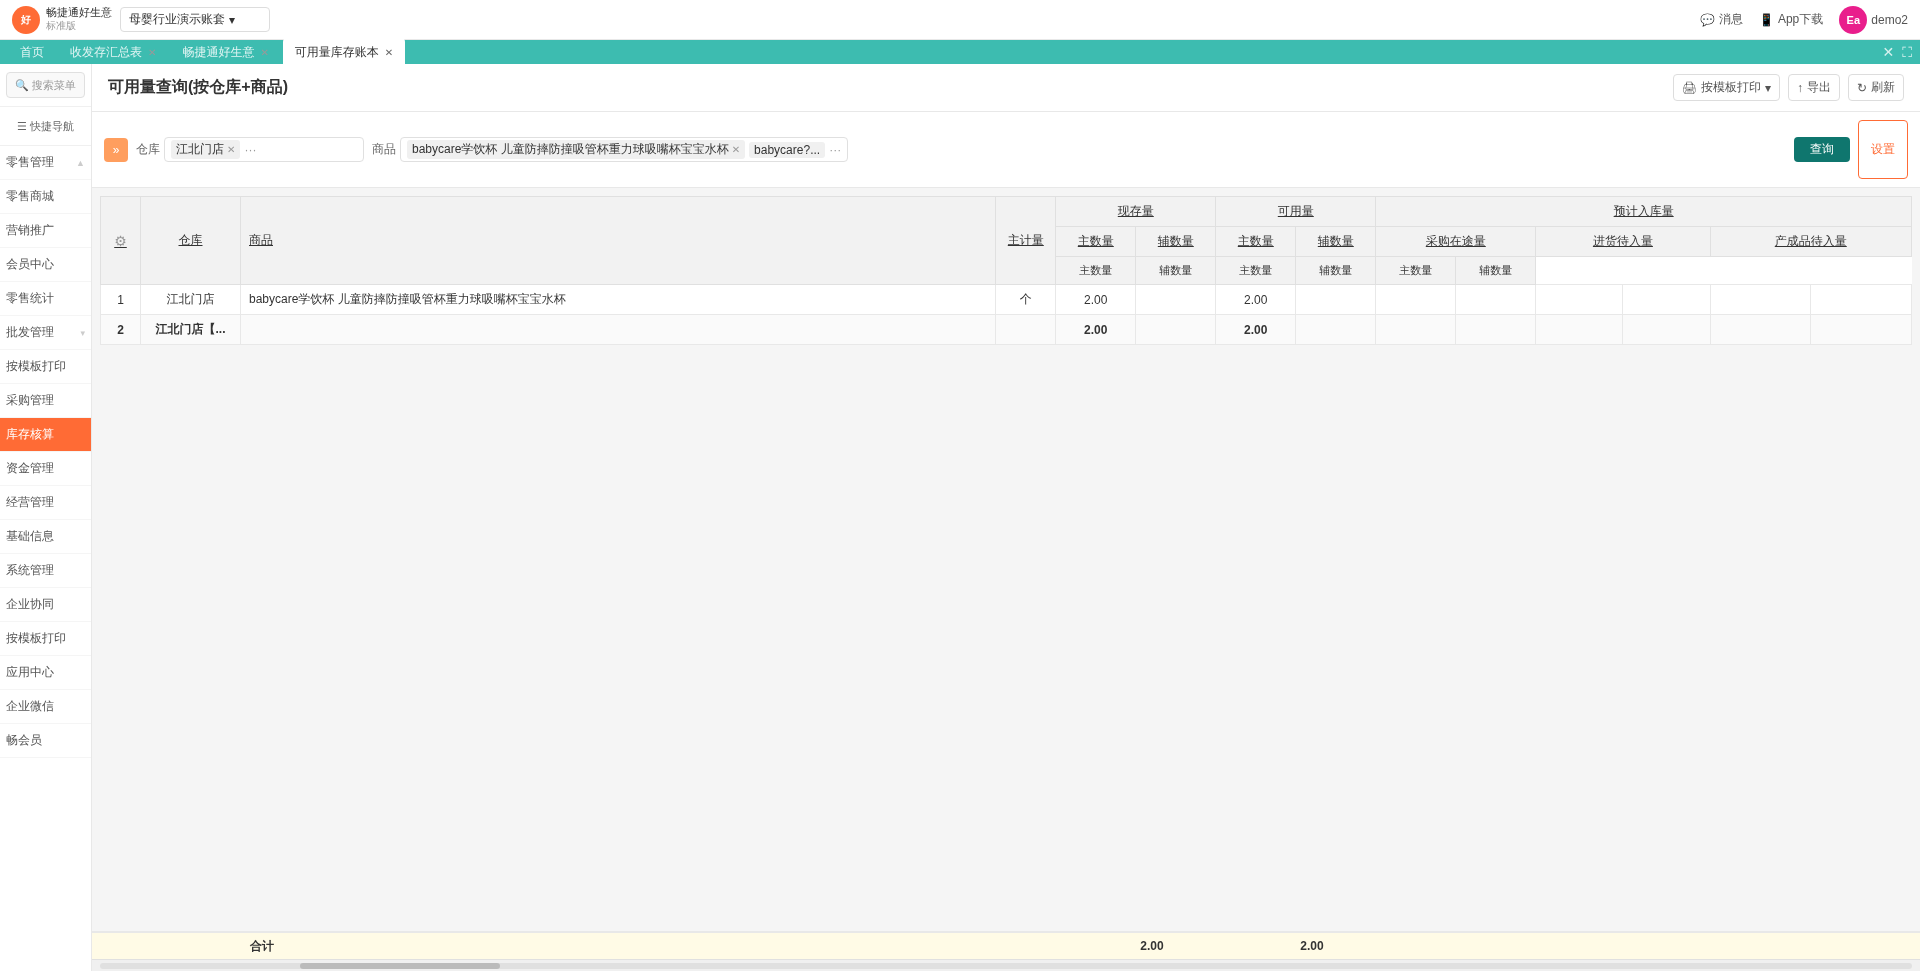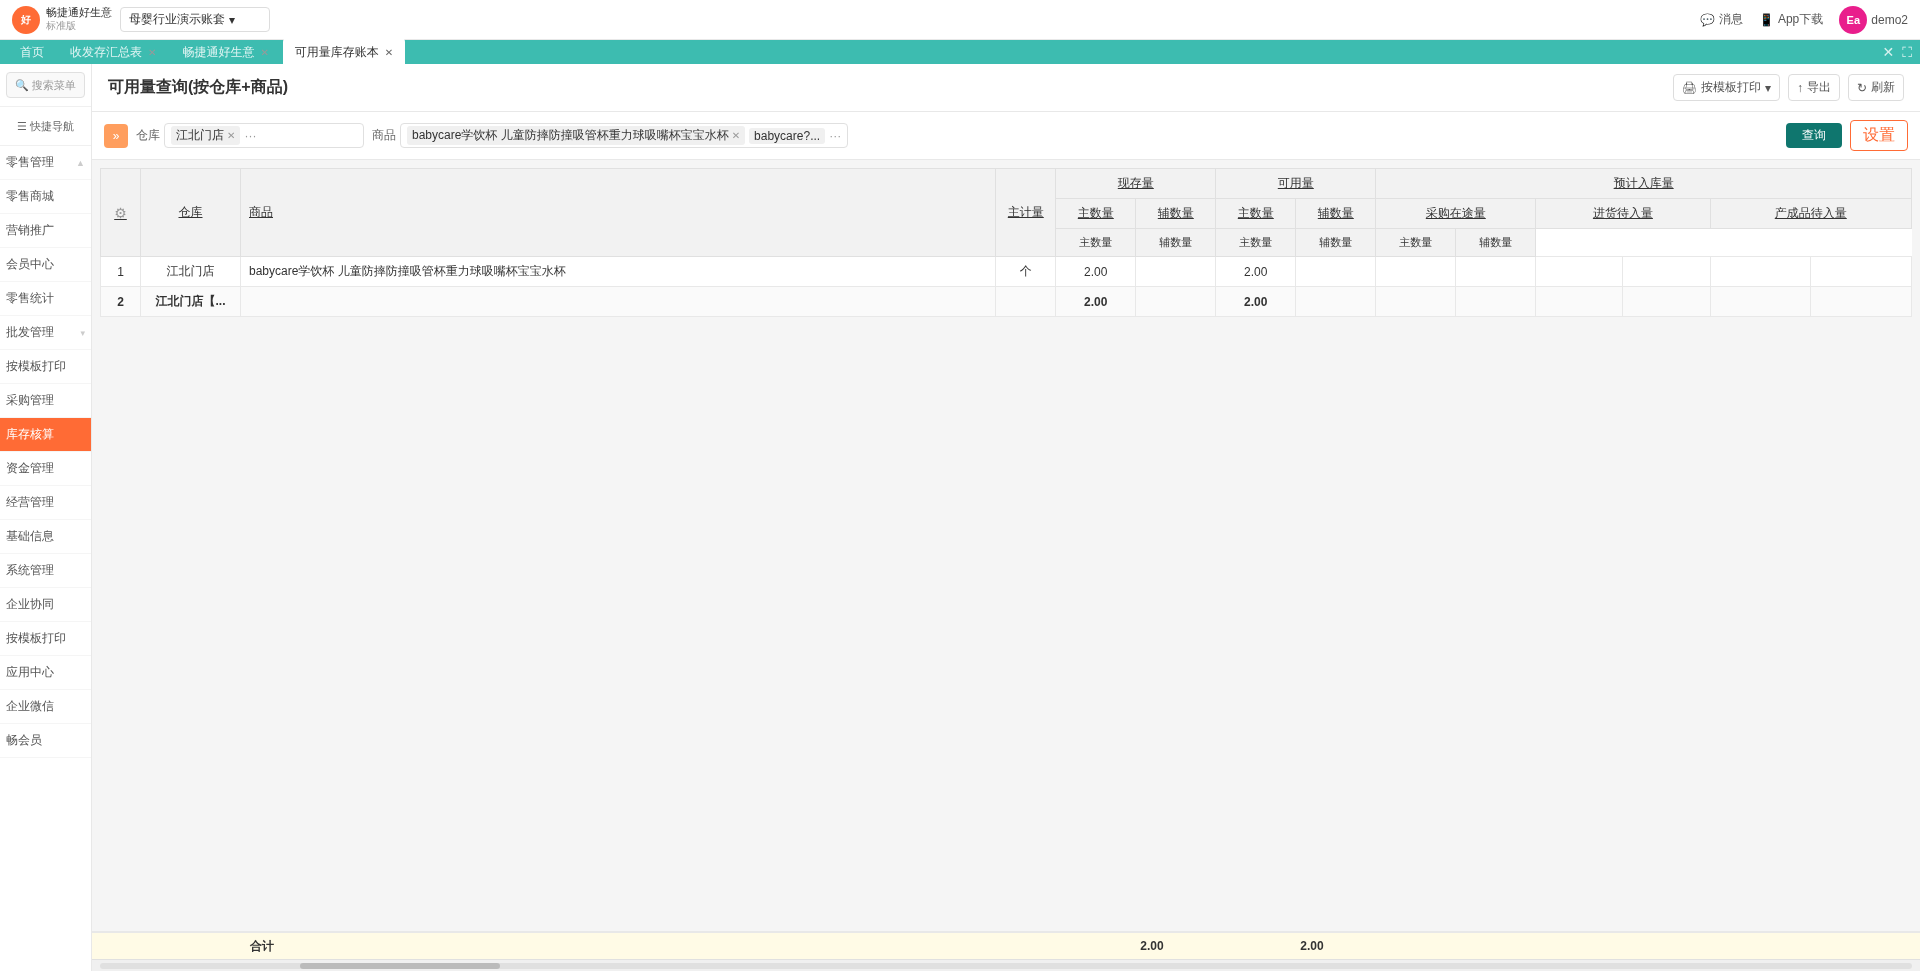"设置" .btn-settings { font-size: 16px -> 12px; padding: 4px 12px -> 20px 12px }
